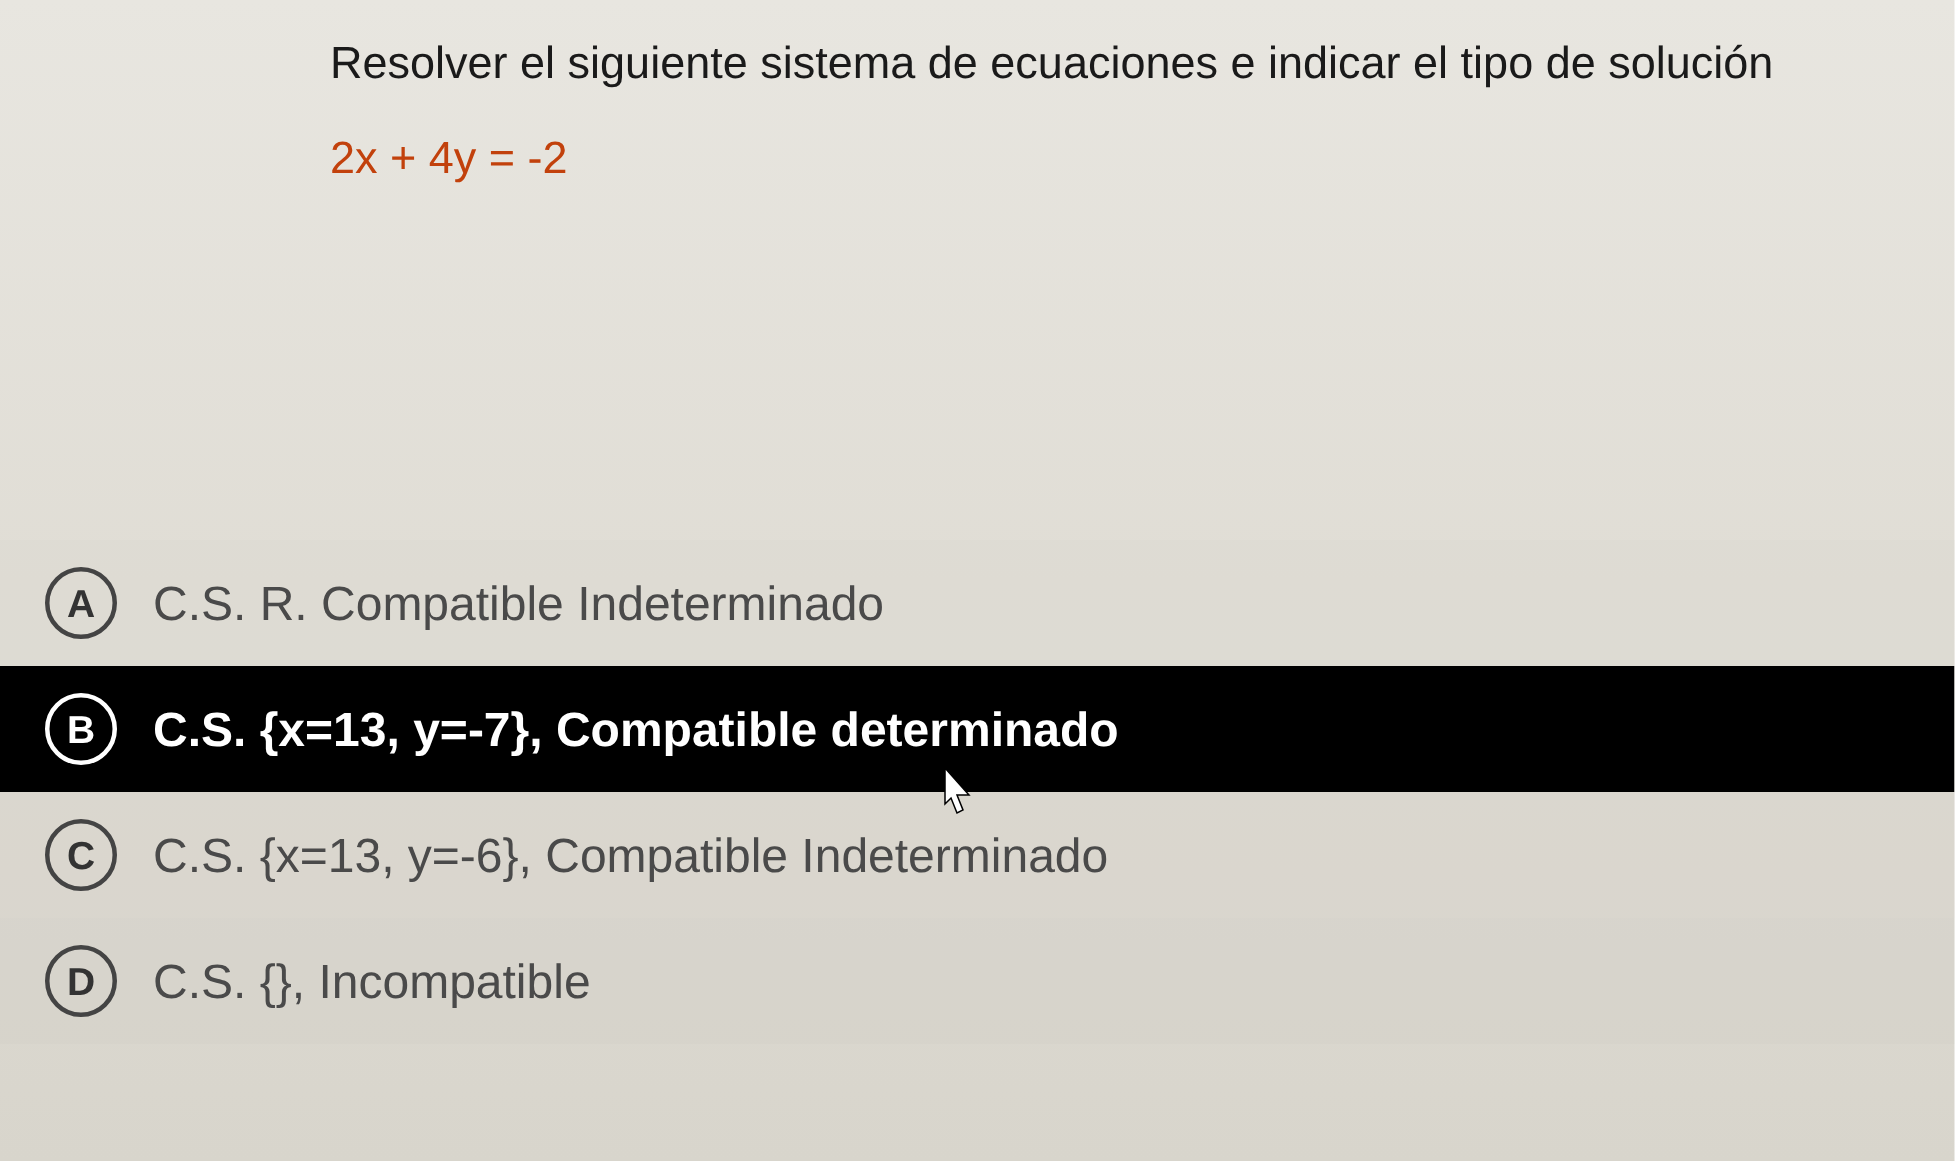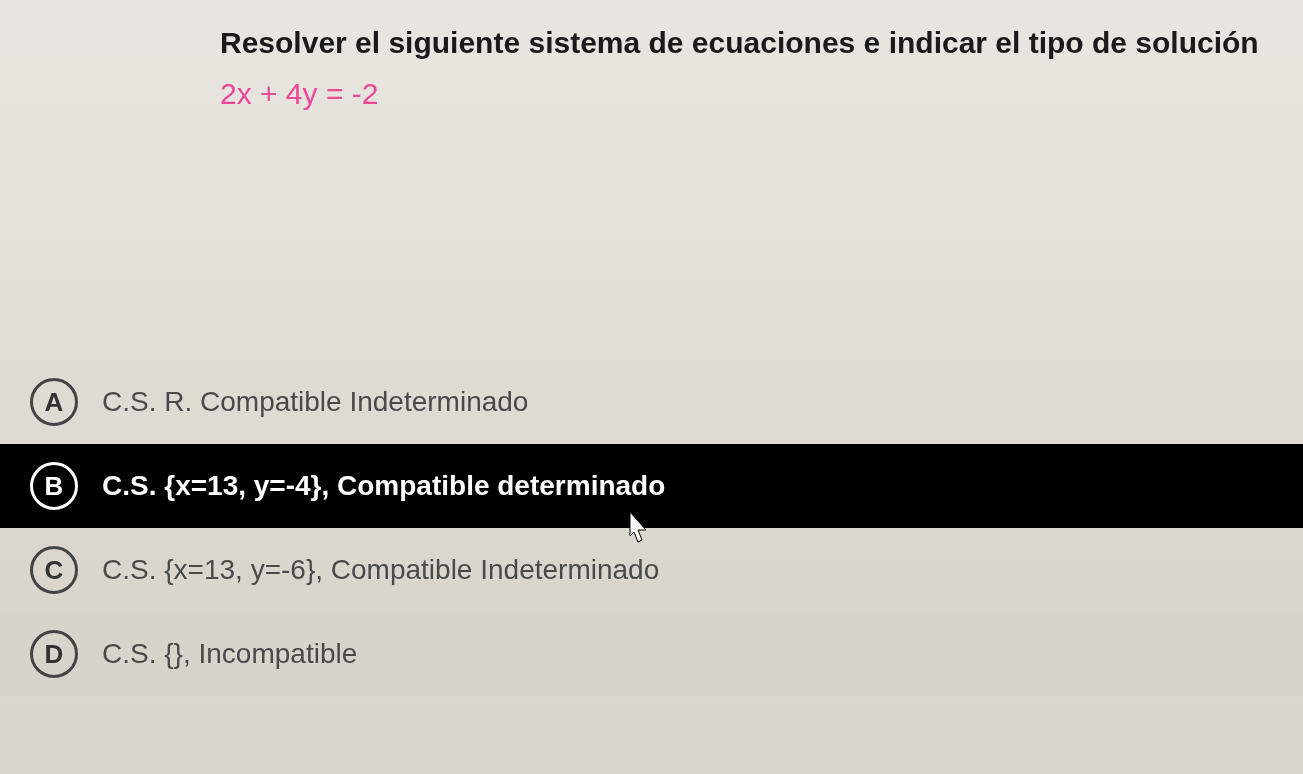"Resolver el siguiente sistema de" .question-text { font-weight: 700 -> 400; margin-bottom: 8px -> 20px }
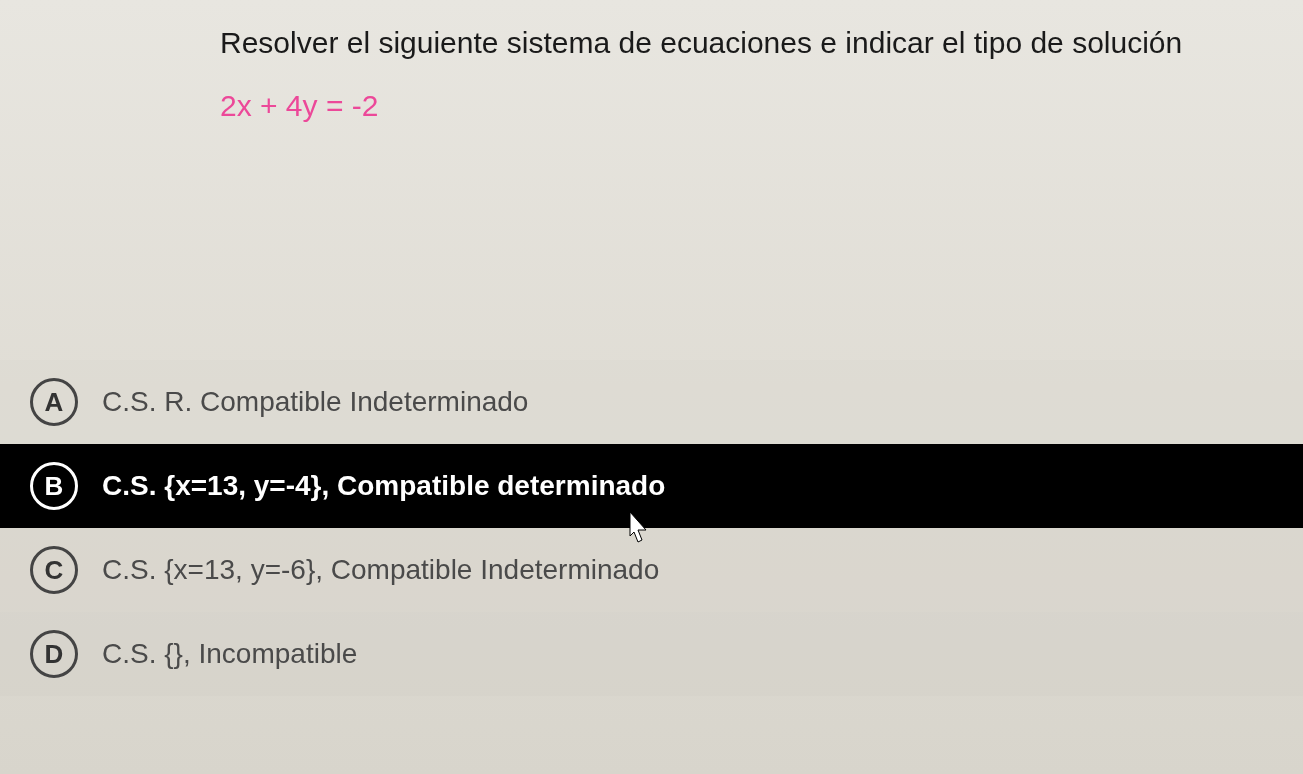"2x + 4y = -2" .equation { color: #ec4899 -> #c2410c }
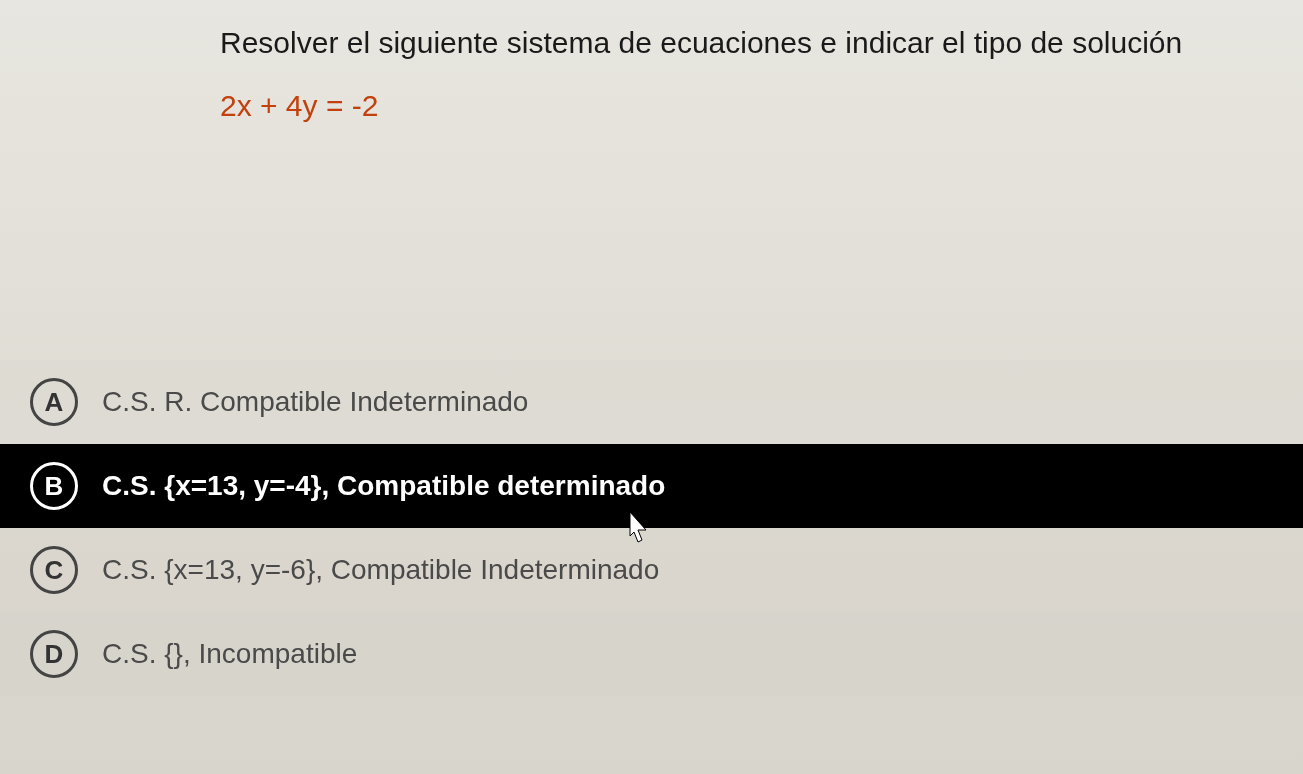"C.S. R. Compatible Indeterminado" .option-text { font-size: 28px -> 32px }
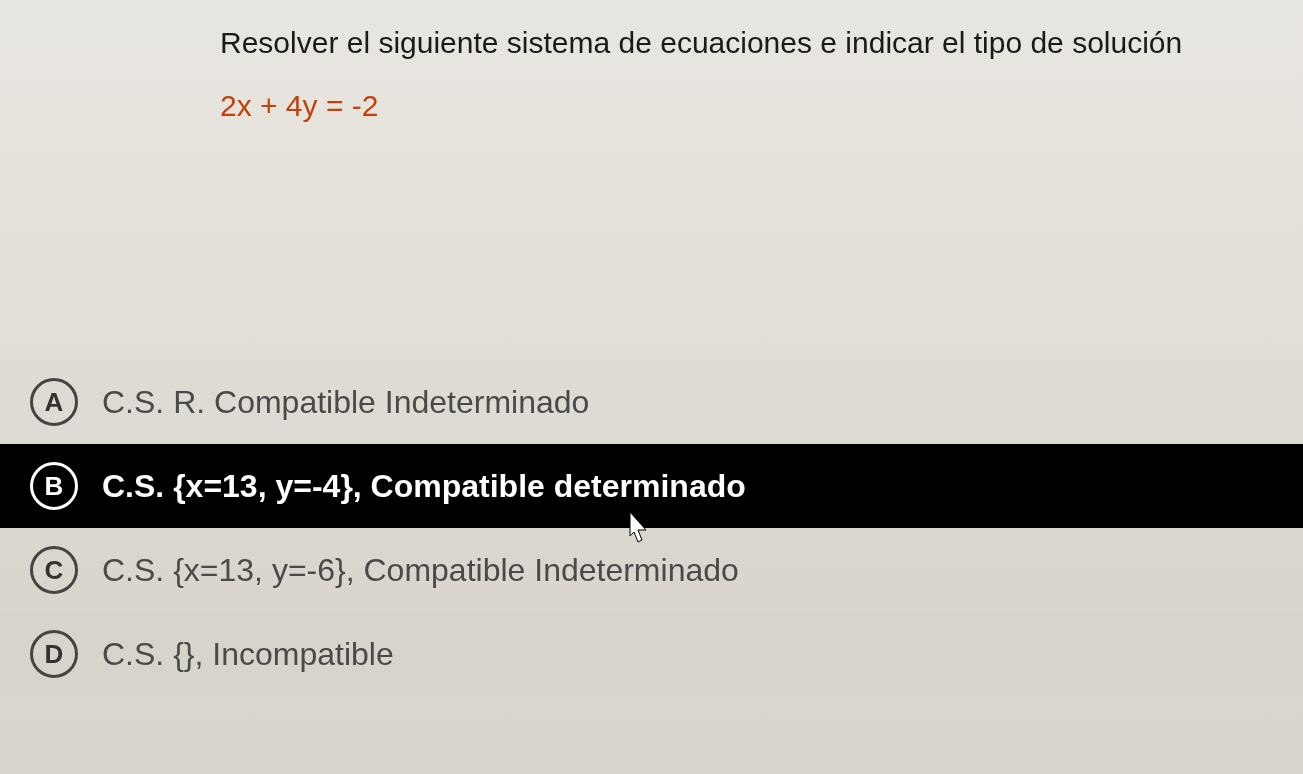"C.S. {x=13, y=-4}, Compatible" div.option-text { text: -4 -> -7 }
